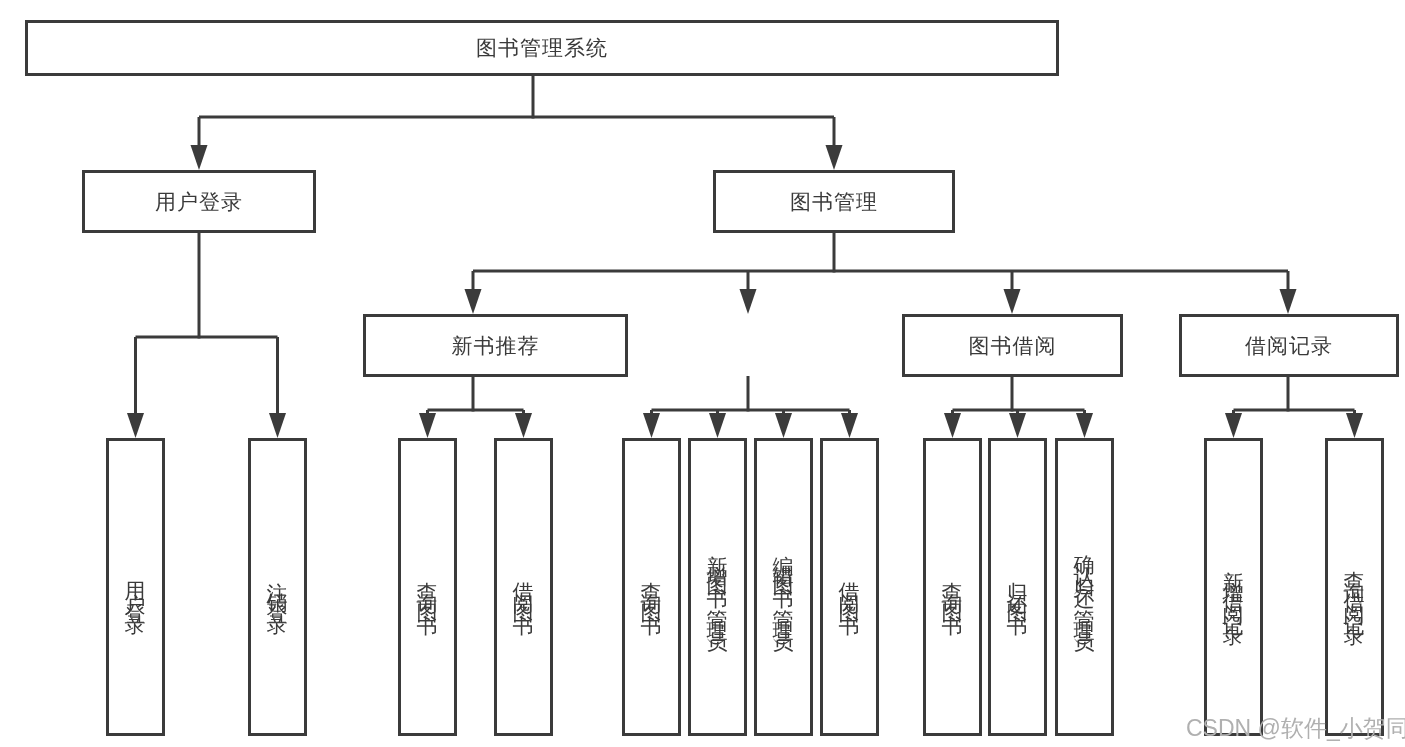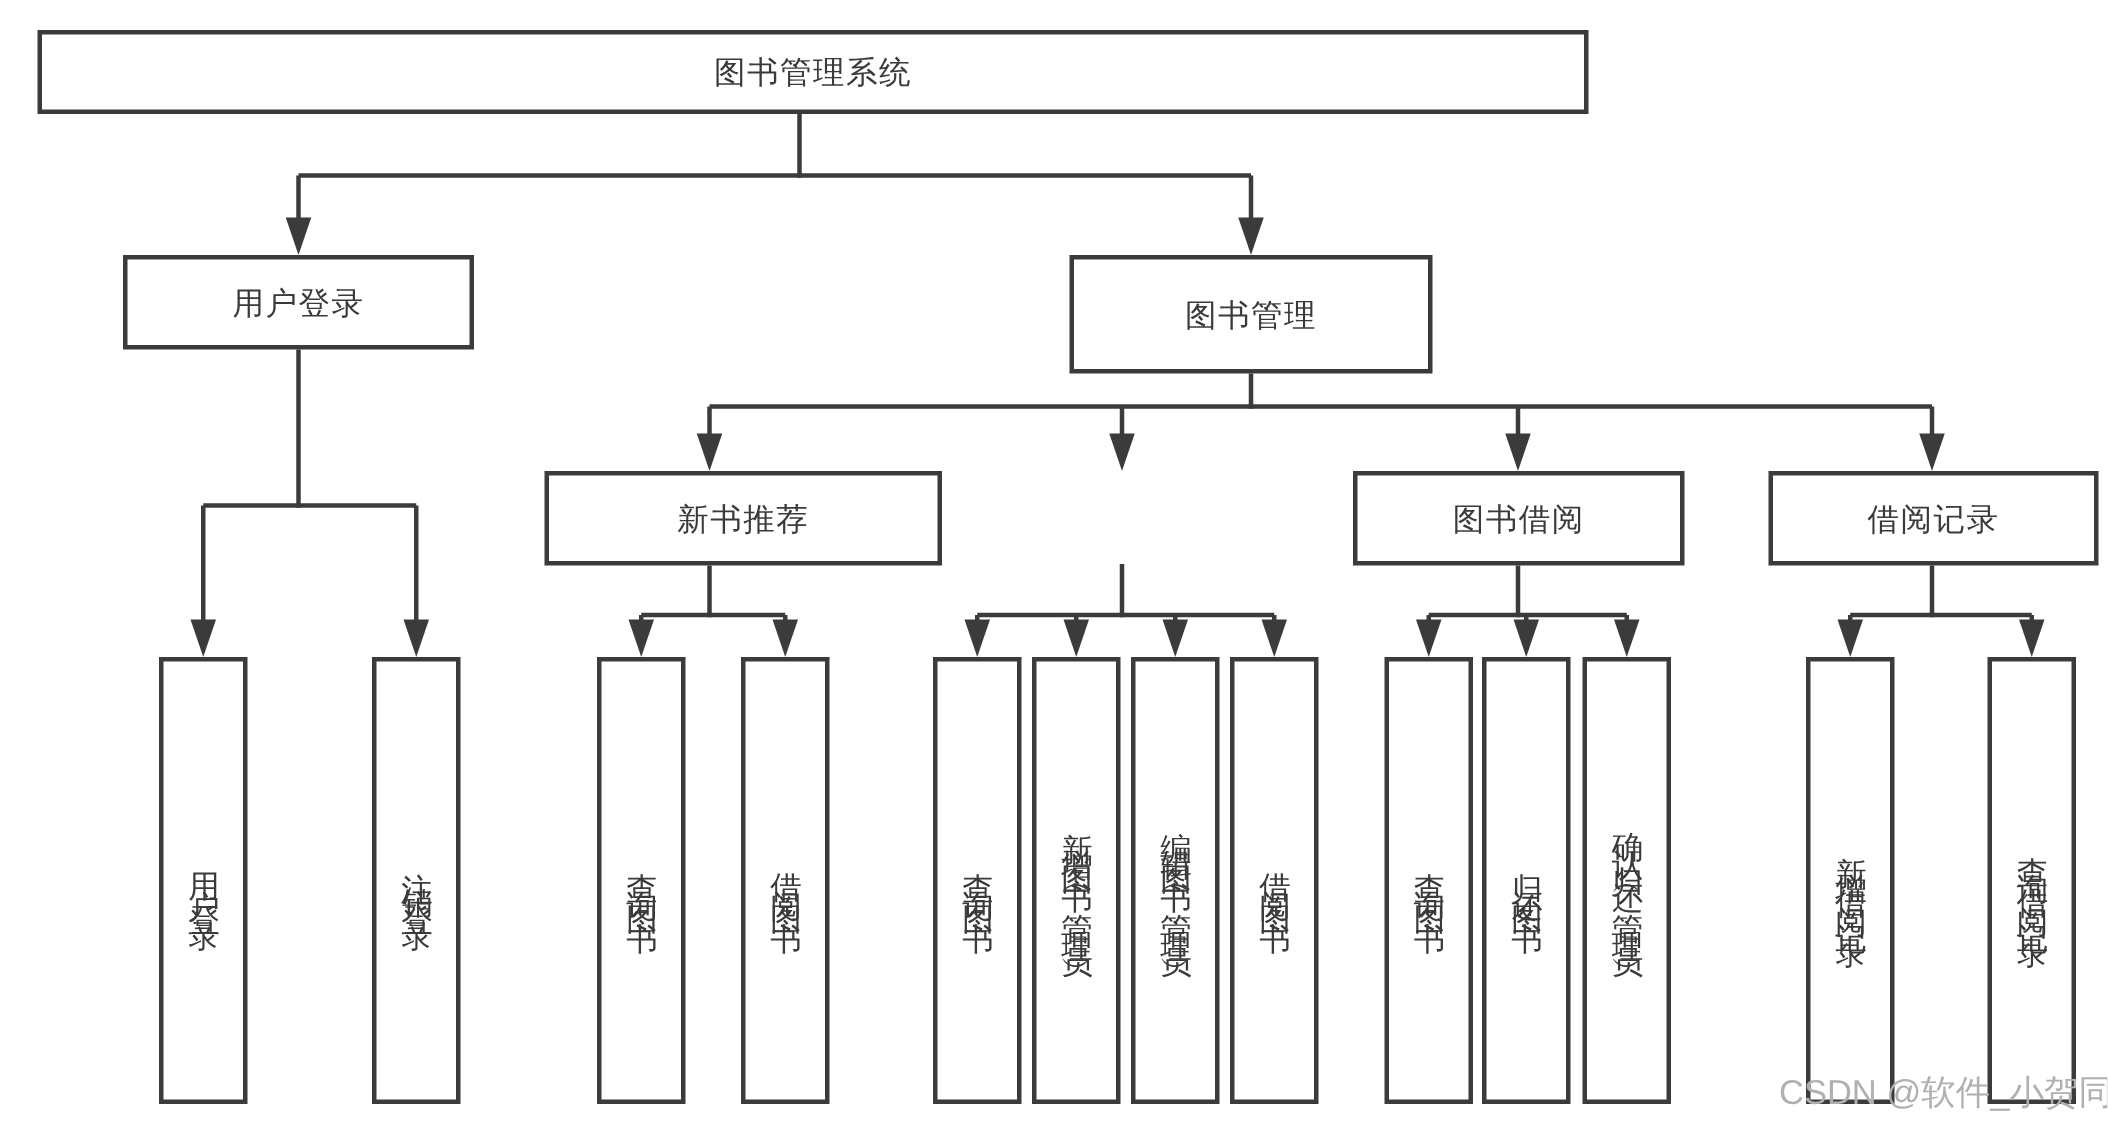"图书管理" div.node { height: 79px -> 63px }
